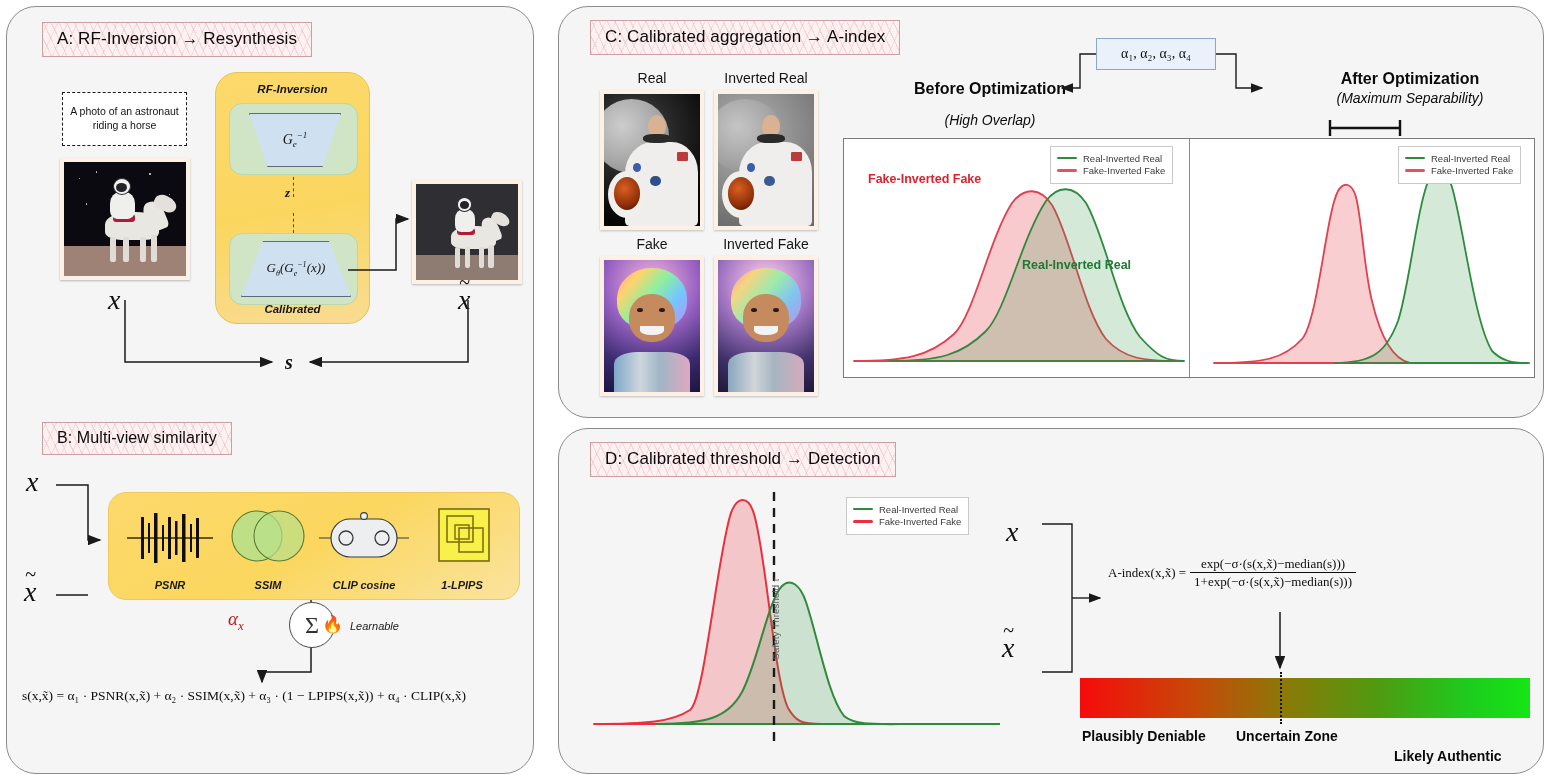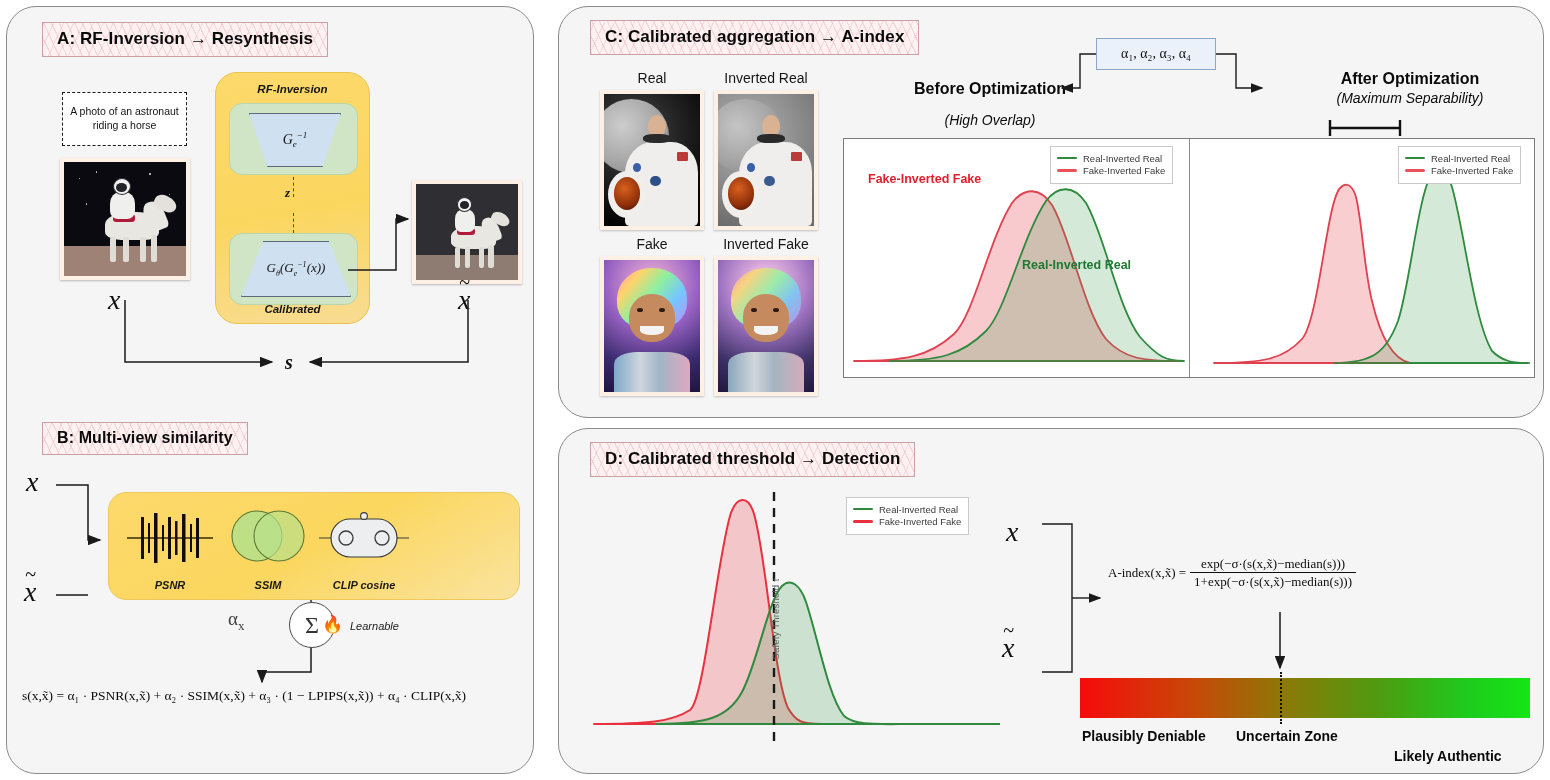"A: RF-Inversion → Resynthesis" .badge { font-weight: bold -> normal }
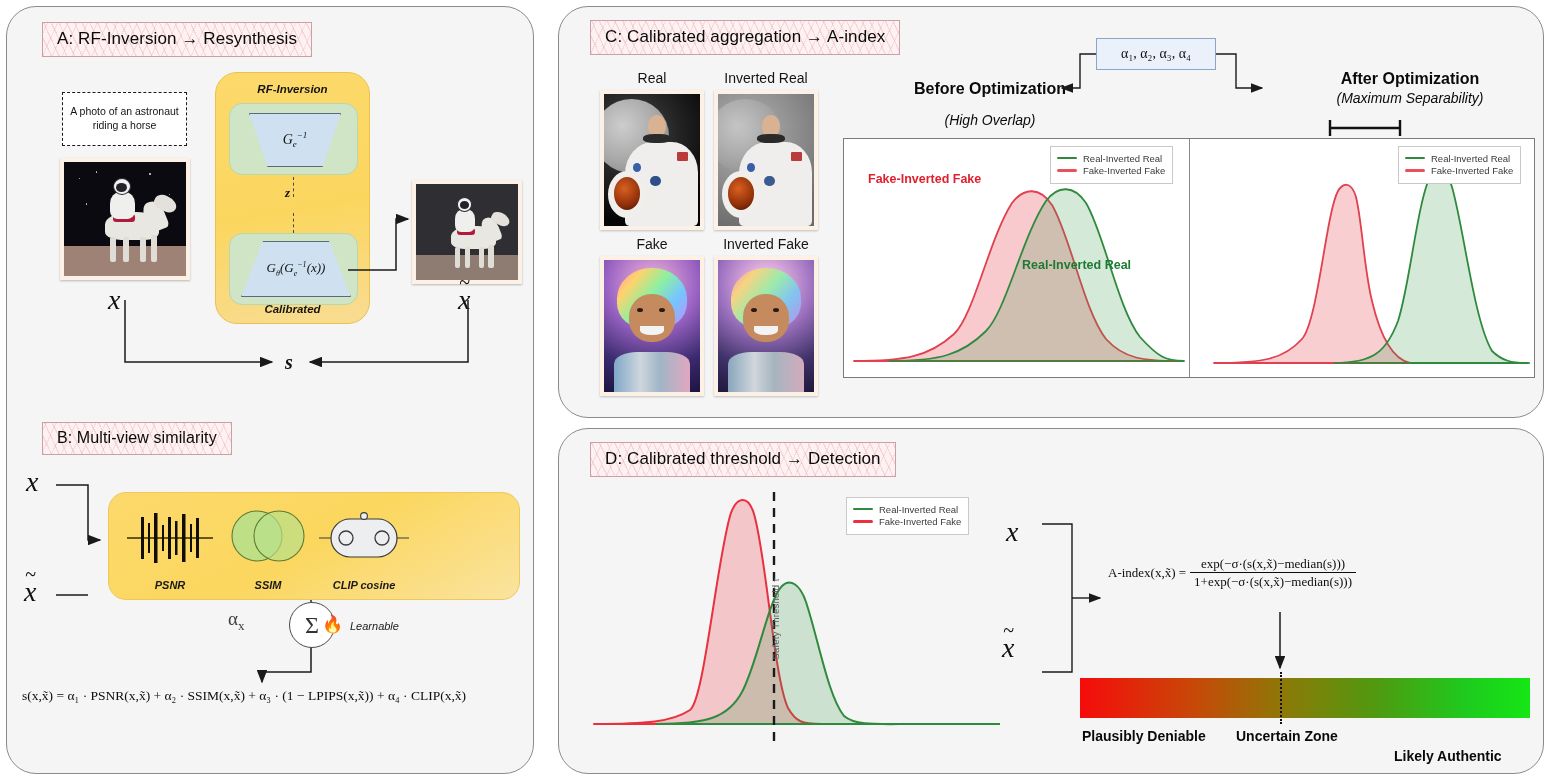"1-LPIPS" div.metric { html: none -> <div> <div> <svg> <rect></rect> <rect></rect> <rect></rect> <rect></rect> </svg> </div> <div>1-LPIPS</div> </div> }
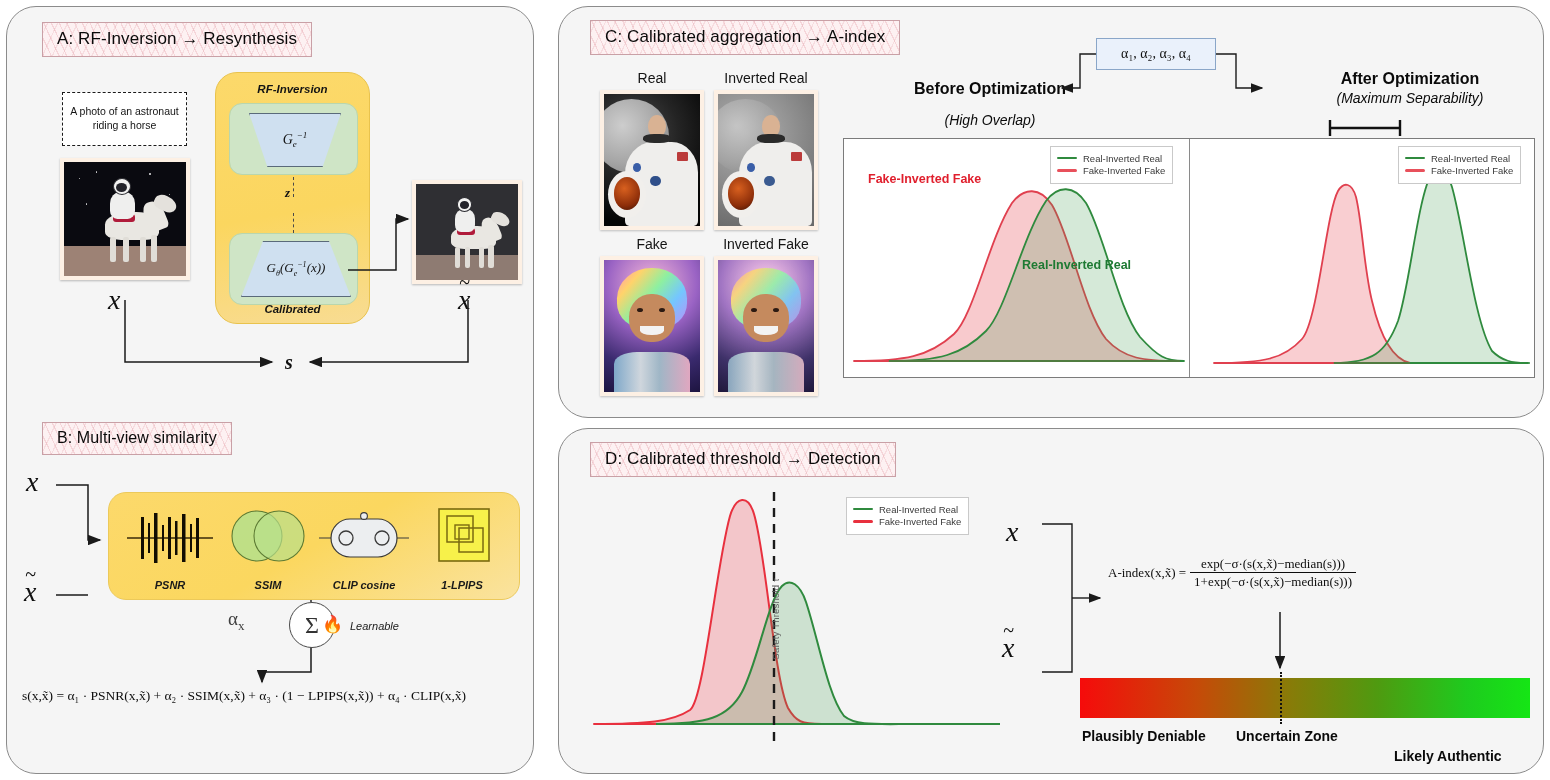"αx" #alpha-x { color: #404040 -> #b91c1c; font-style: none -> italic }
